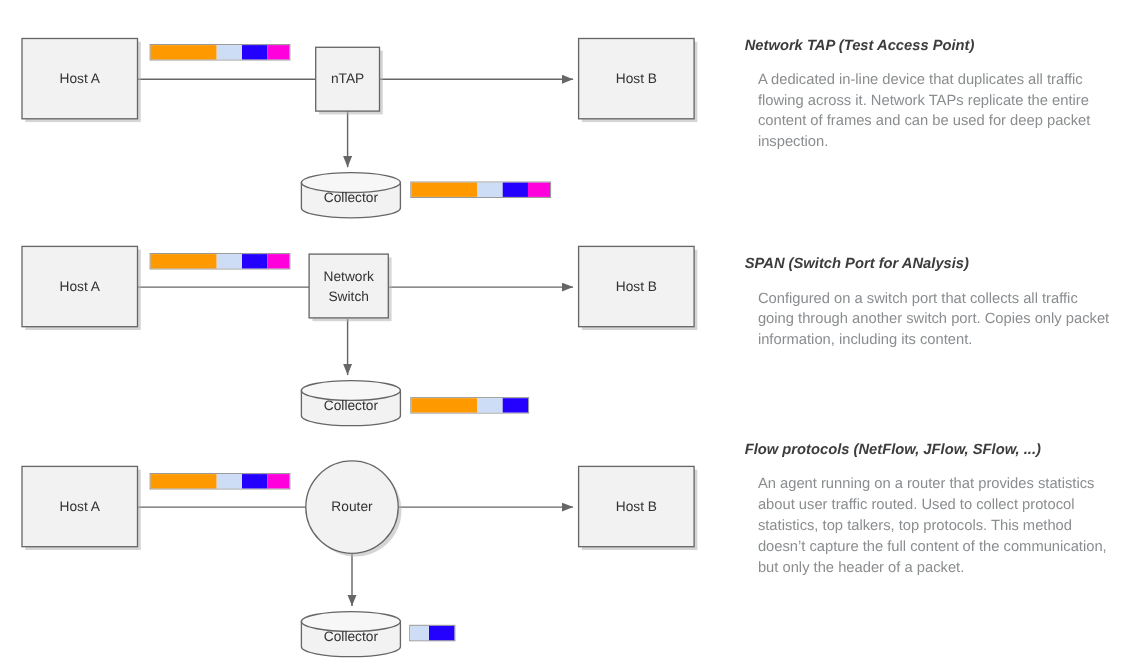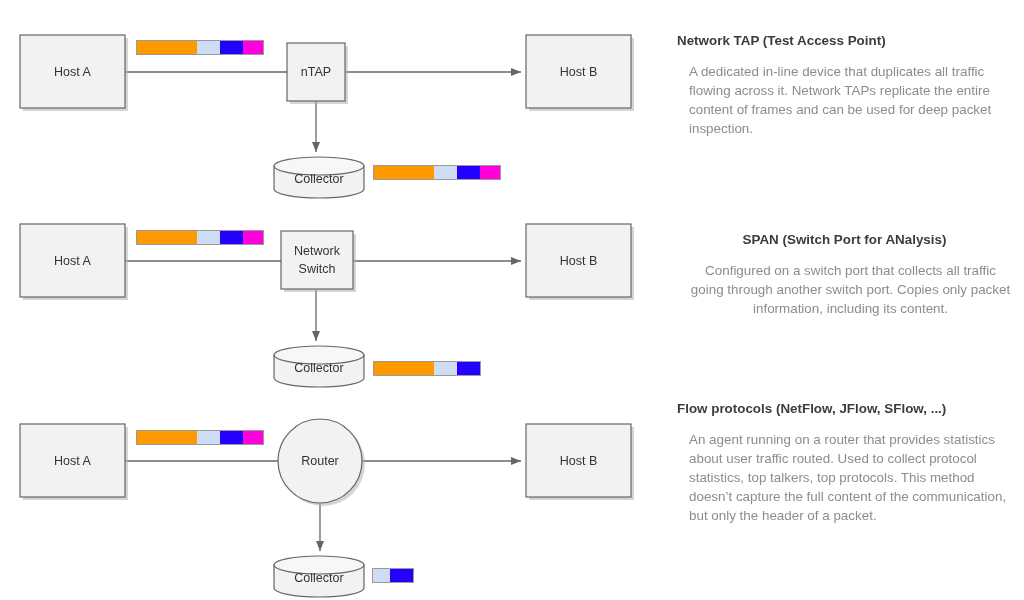"Network TAP (Test Access Point)" .note-title { font-style: none -> italic }
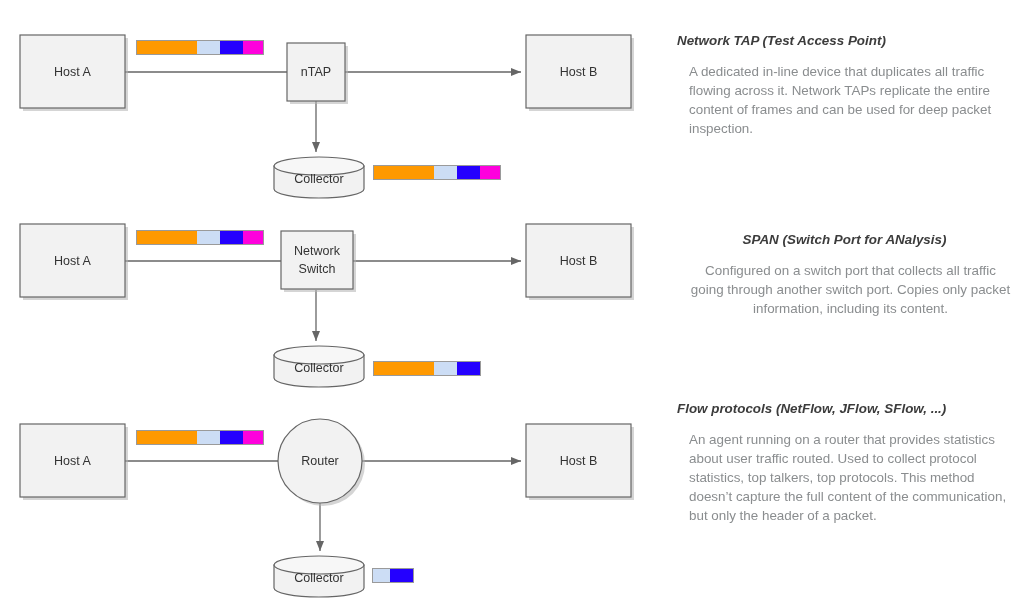"SPAN (Switch Port for ANalysis)" div.note { text-align: center -> none }
